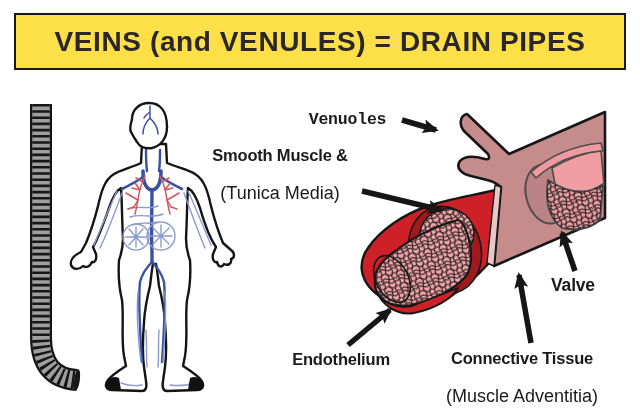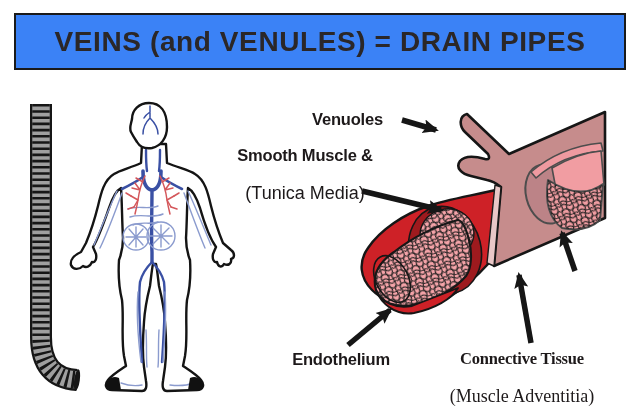"VEINS (and VENULES) = DRAIN" .title-box { background: #3b82f6 -> #fde047 }
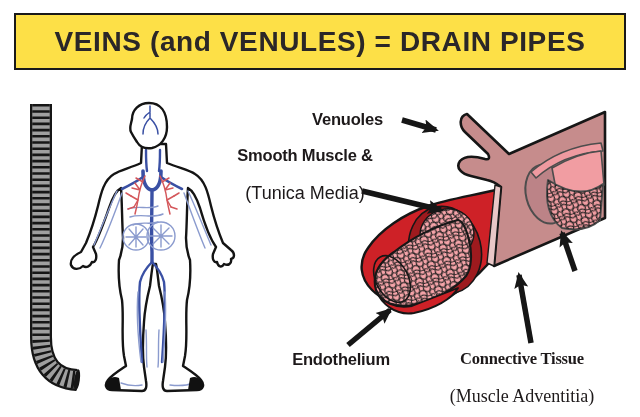"Venuoles" div.lbl { font-family: none -> Liberation Mono, monospace }
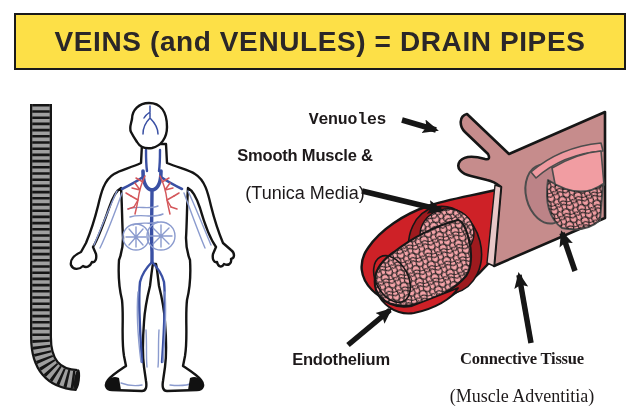"Smooth Muscle &" div.lbl { left: 230px -> 205px }
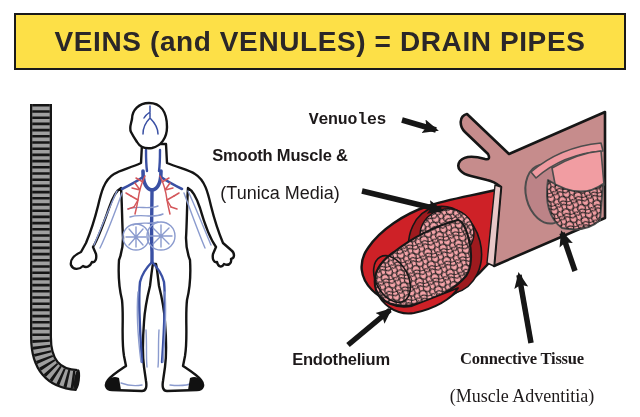"Valve" div.lbl { html: none -> <div> <span>Valve</span> </div> }
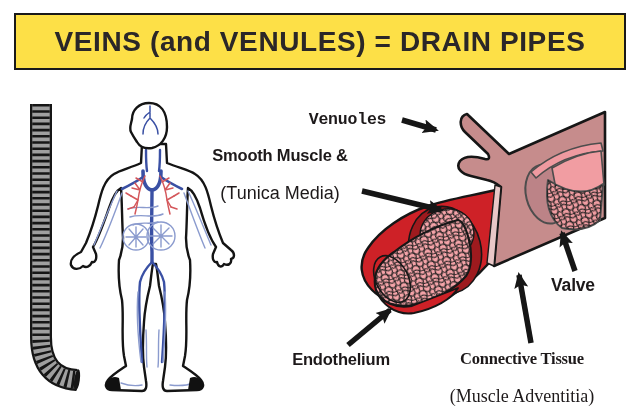"Connective Tissue" div.lbl { font-family: Liberation Serif, serif -> none }
